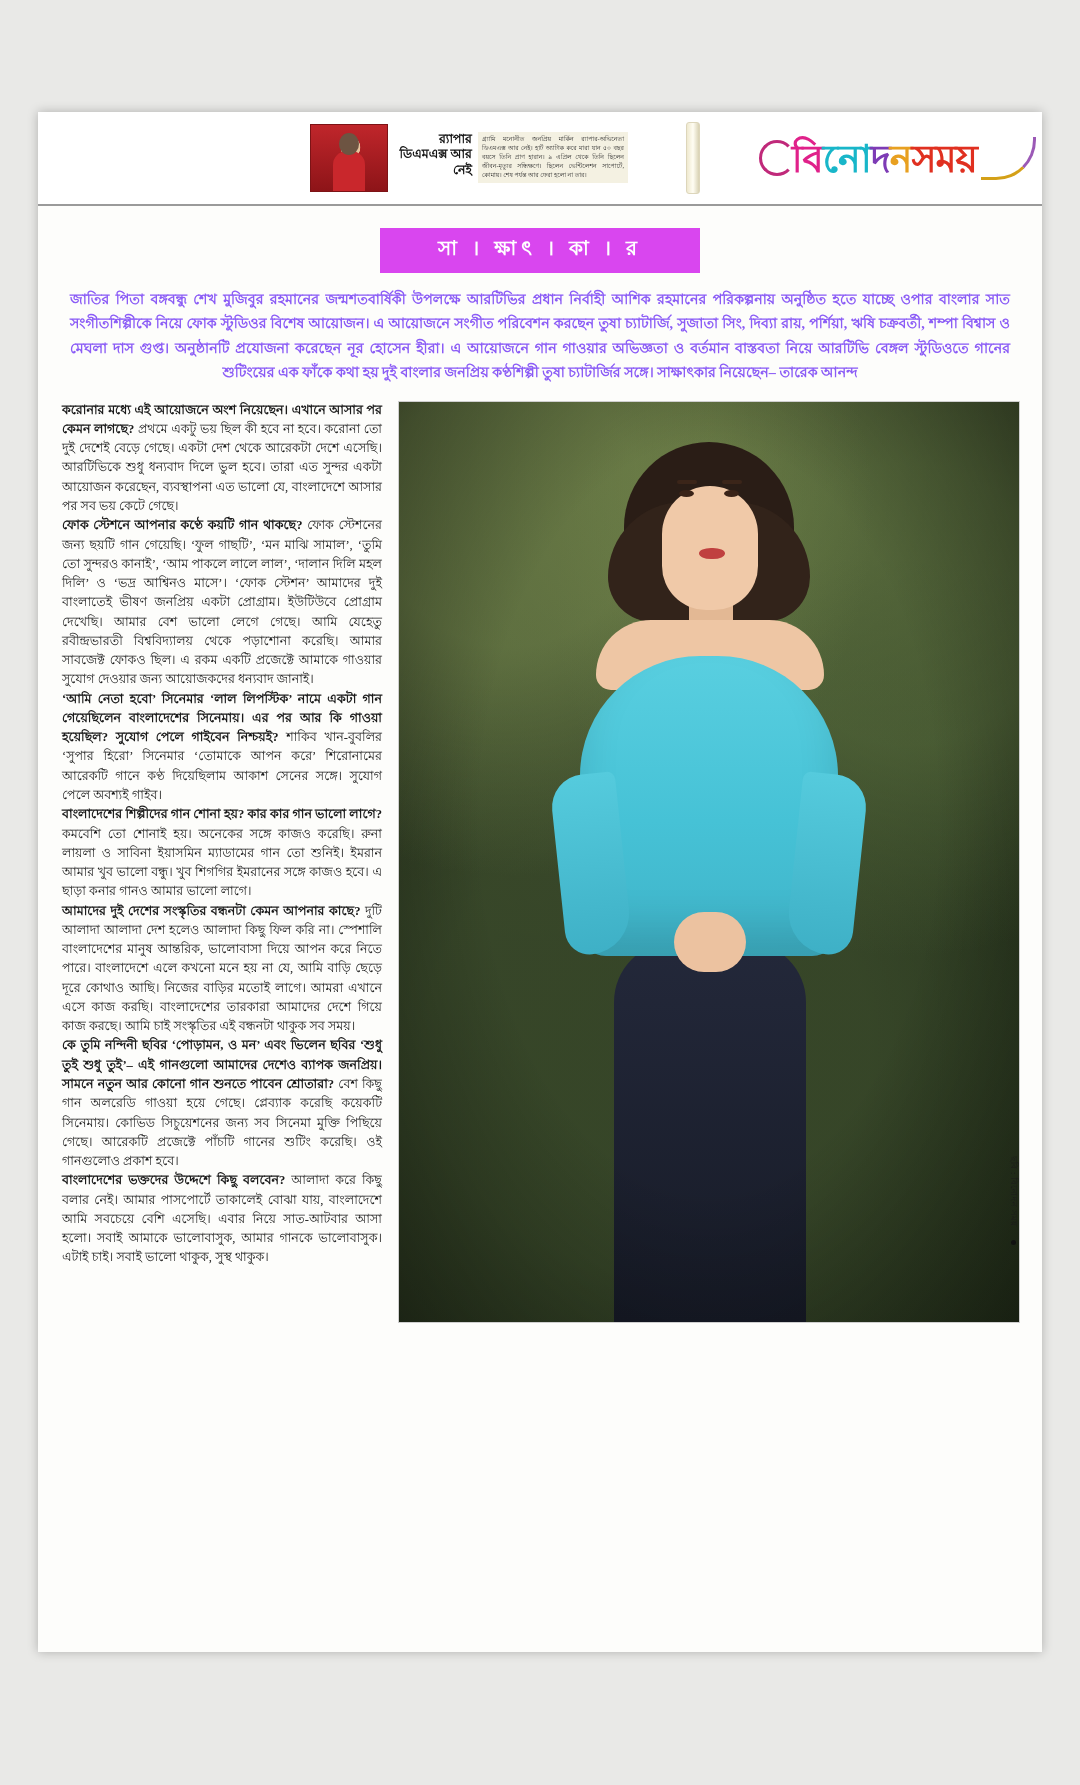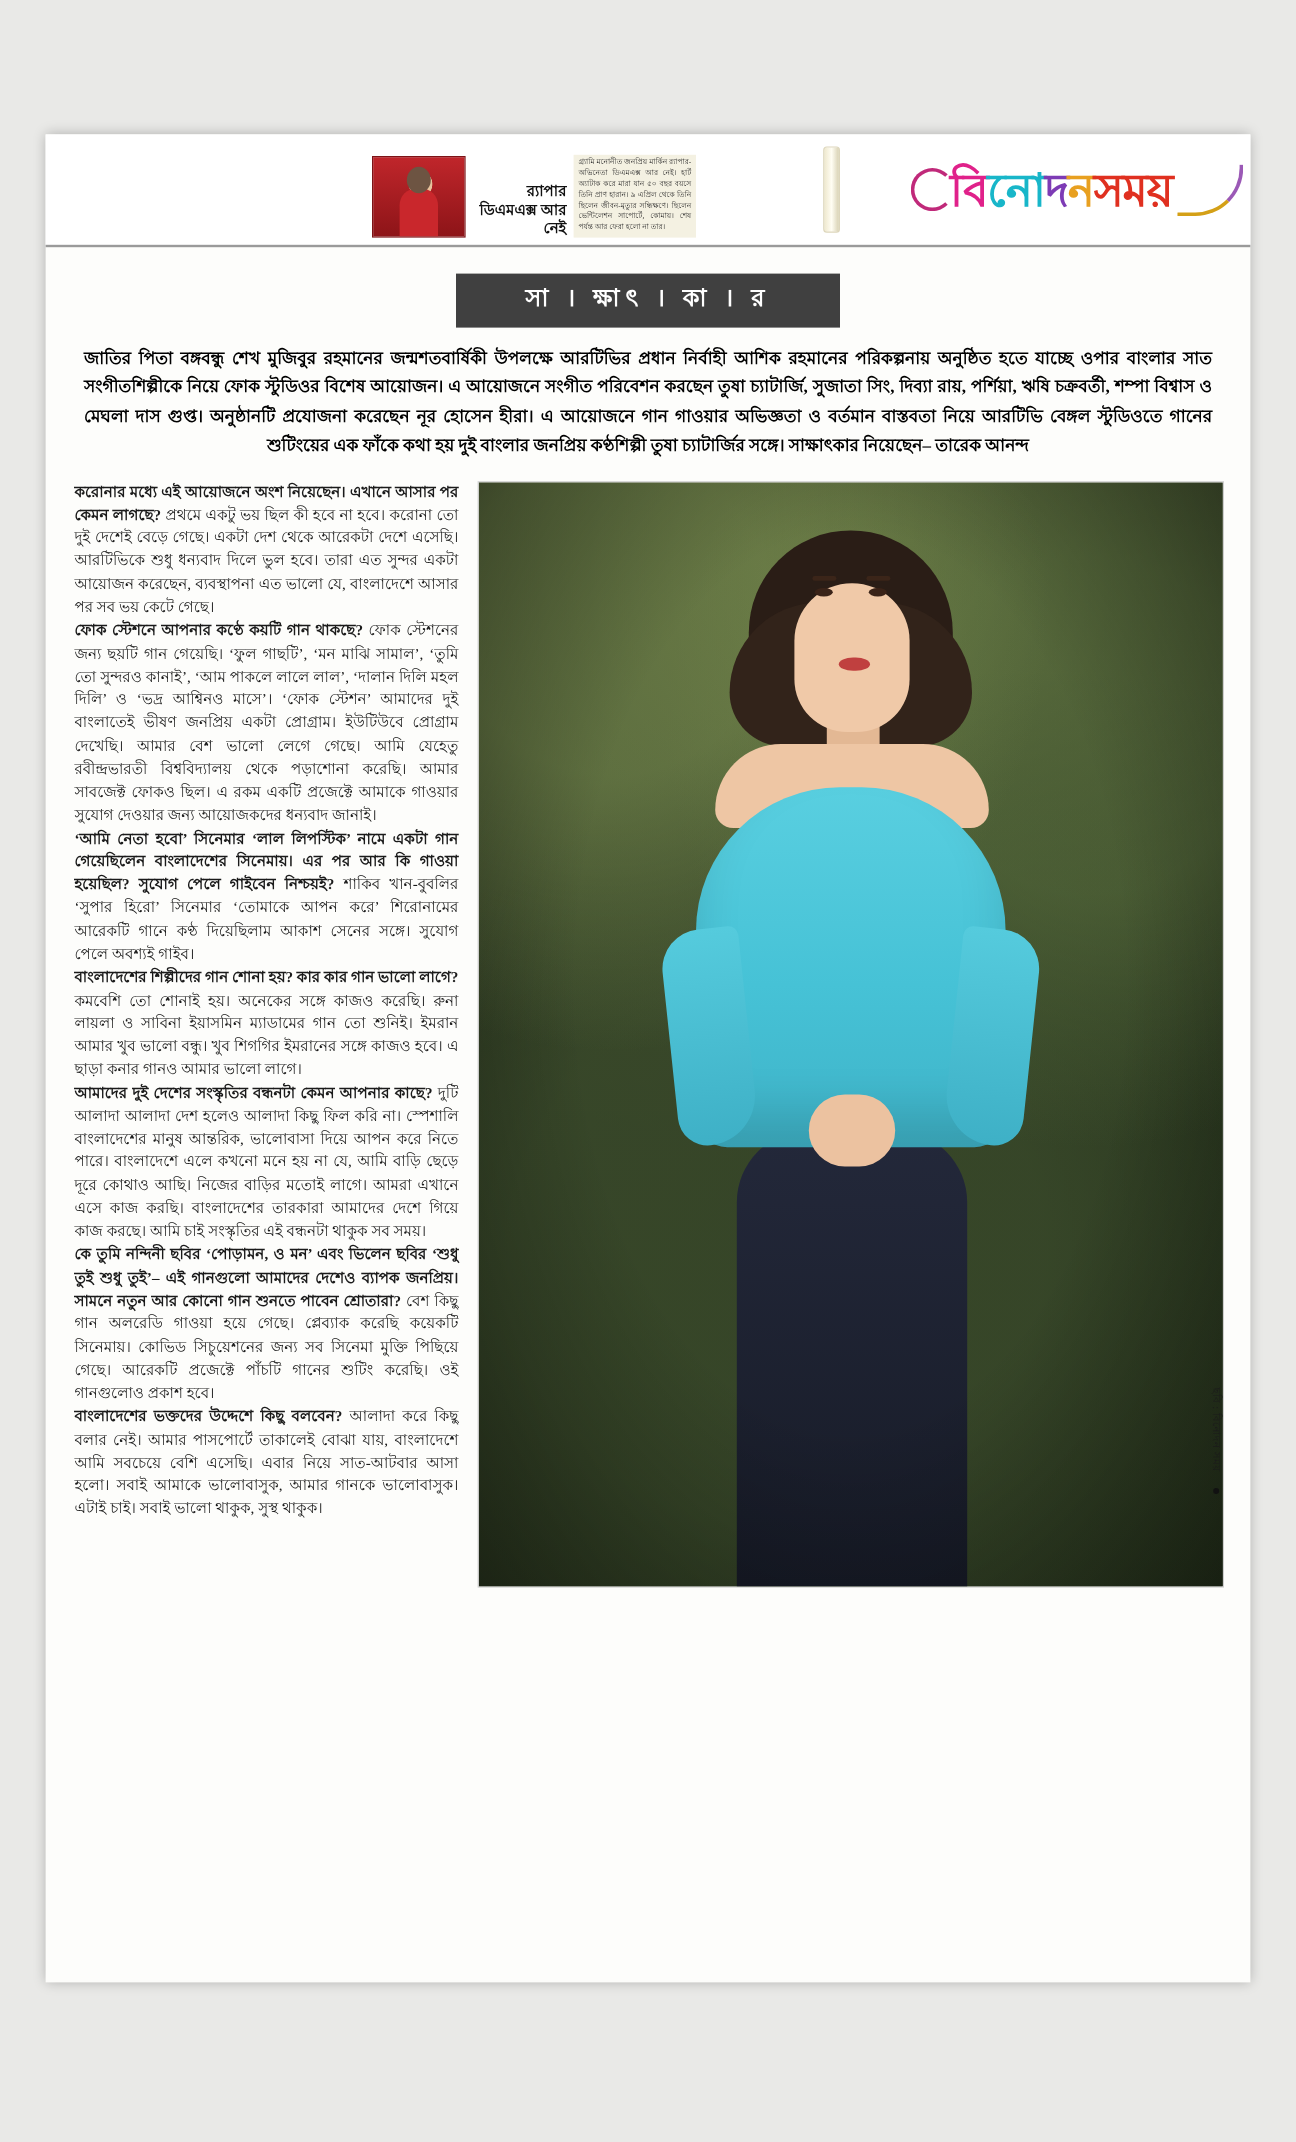"র‍্যাপার ডিএমএক্স আর নেই" .promo { align-items: flex-end -> flex-start; width: 270px -> 318px }
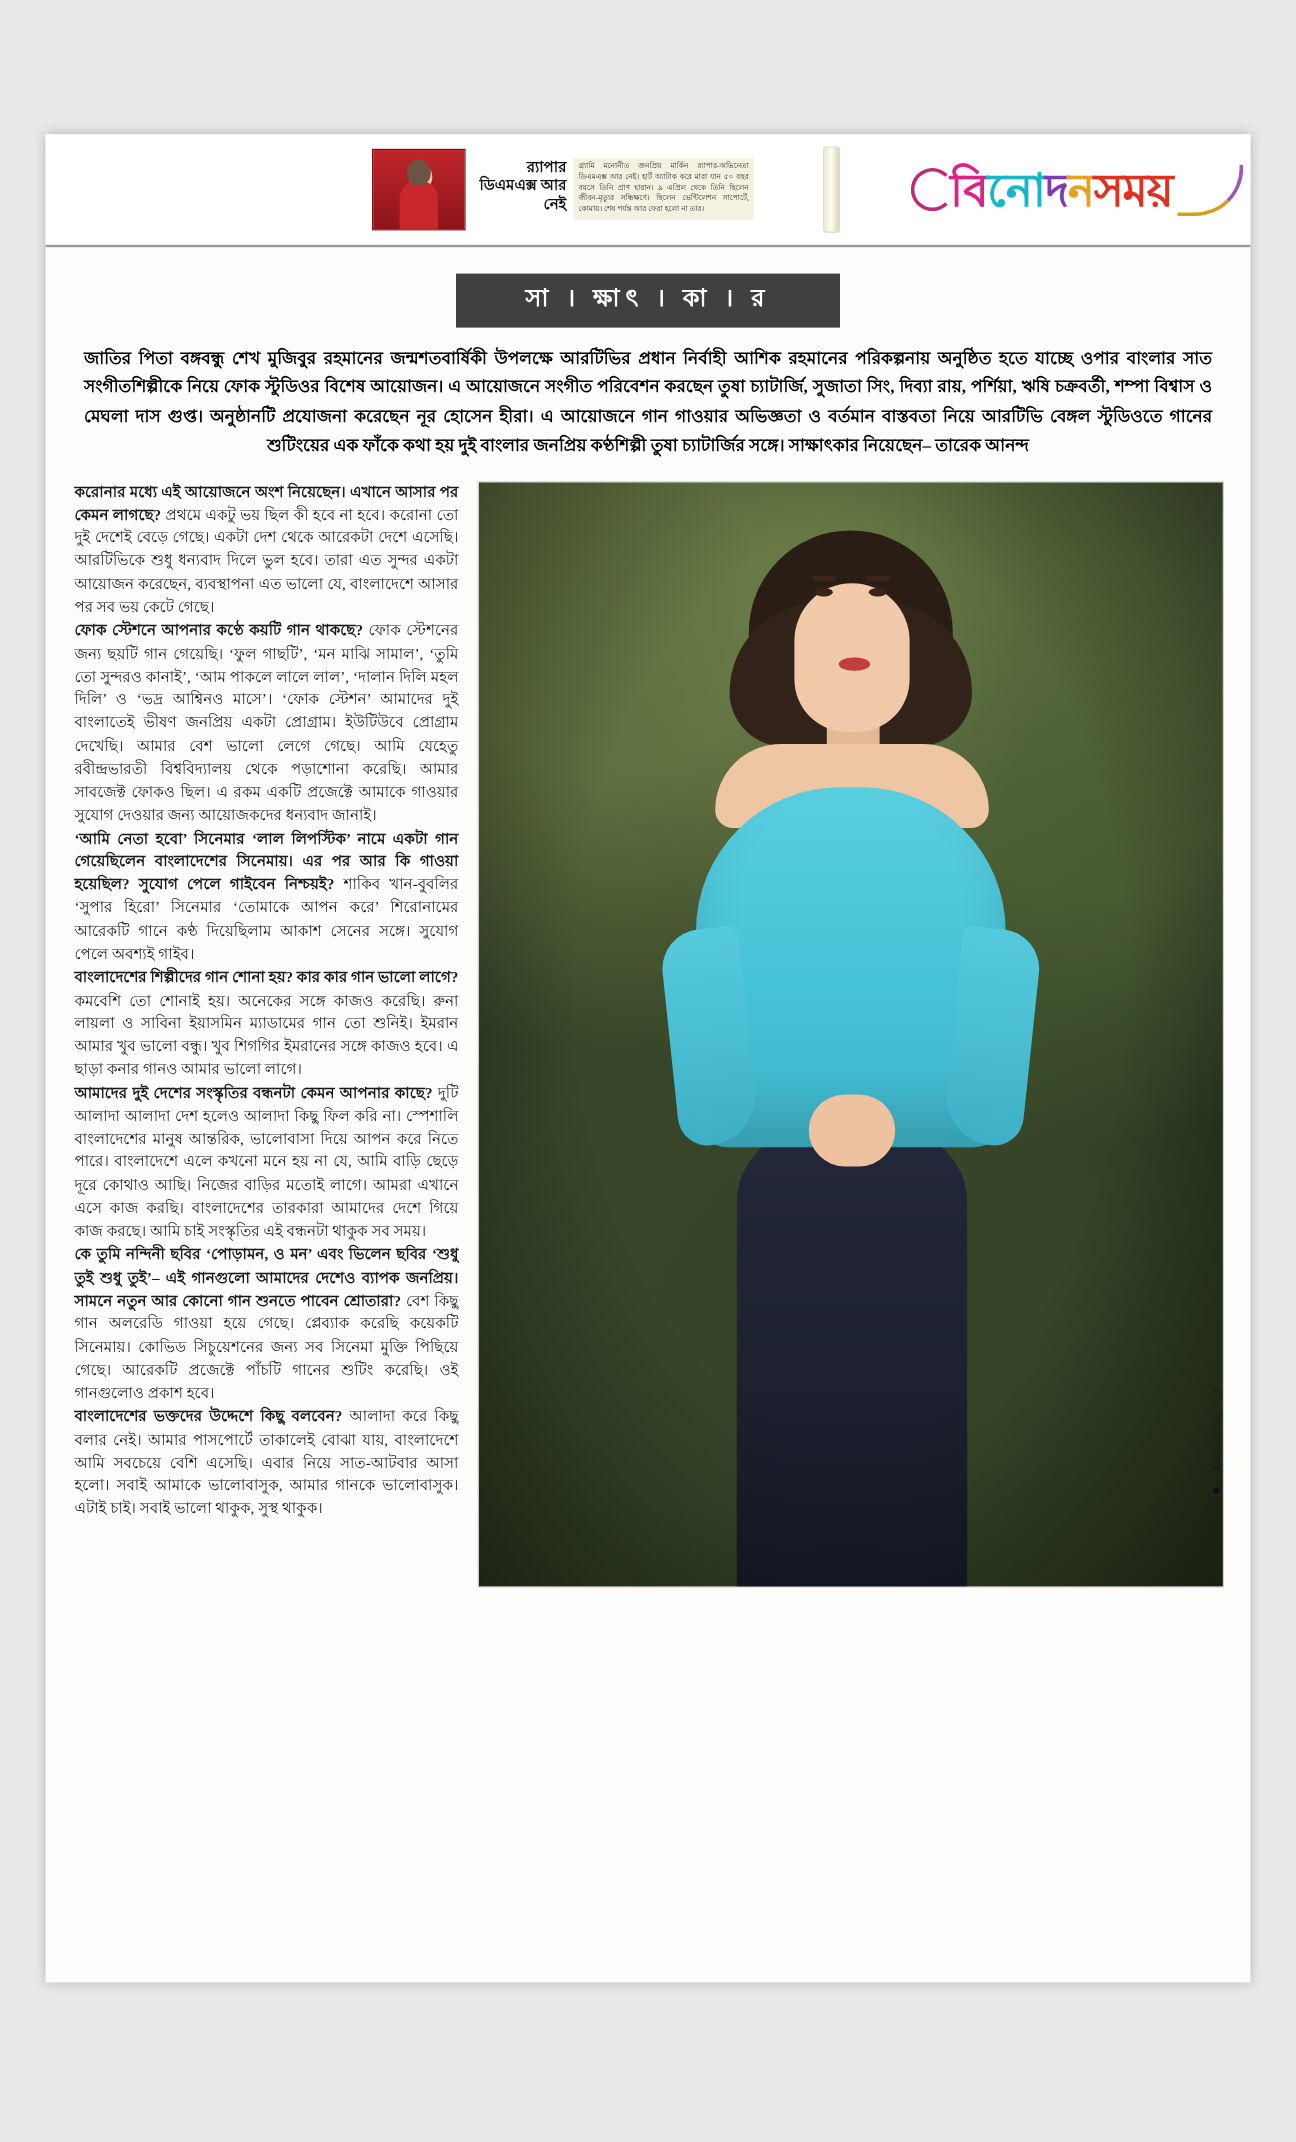"সা । ক্ষাৎ । কা" .kicker { background: #404040 -> #d946ef }
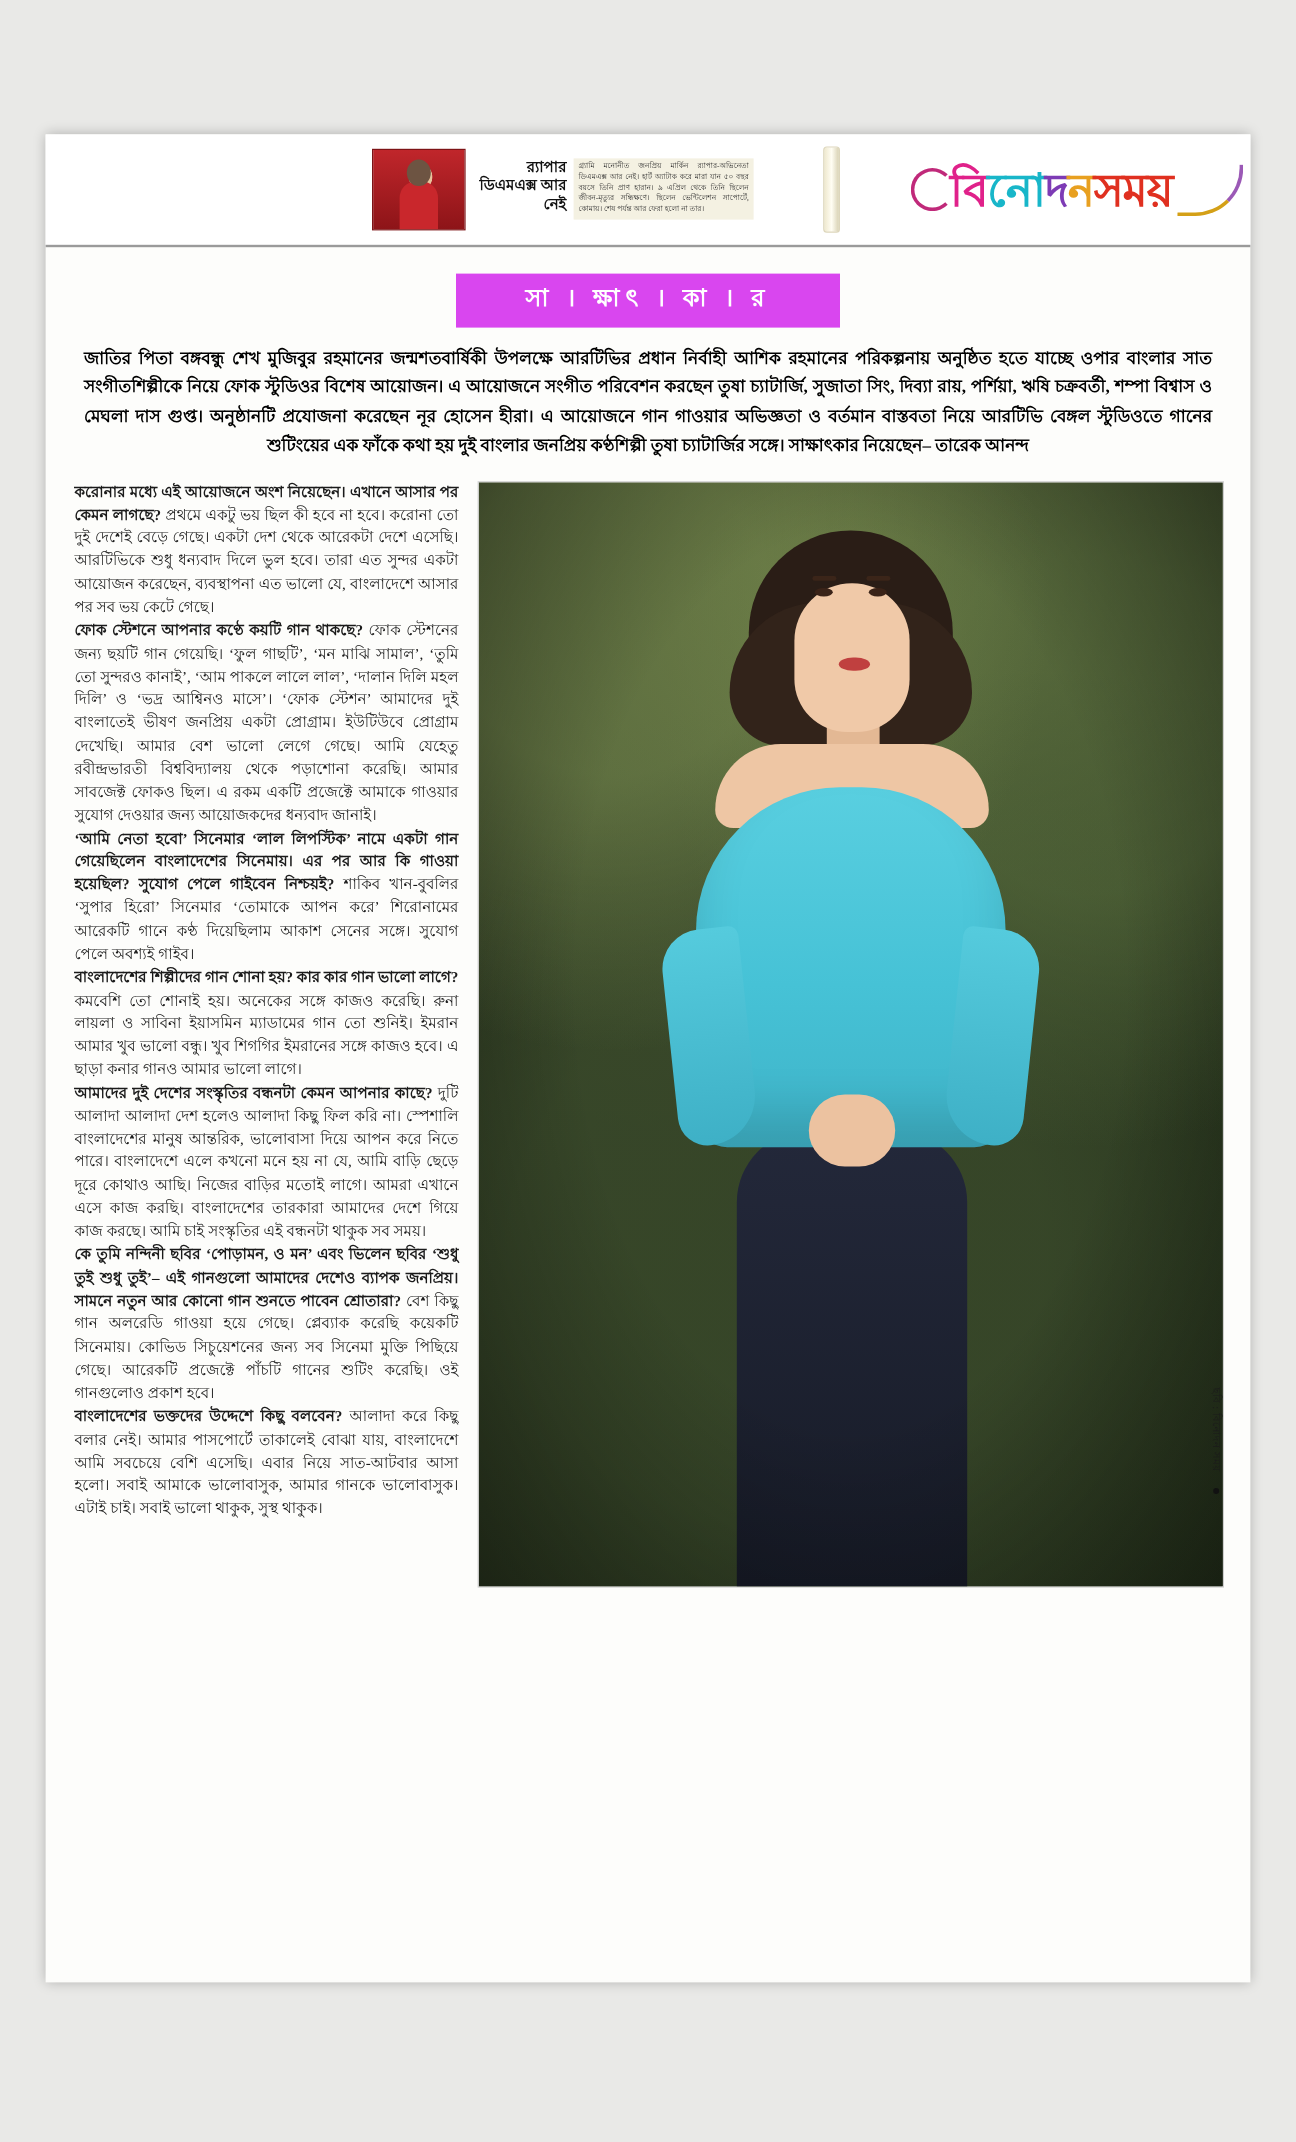"জাতির পিতা বঙ্গবন্ধু শেখ মুজিবুর" .intro { color: #000000 -> #8b5cf6 }
